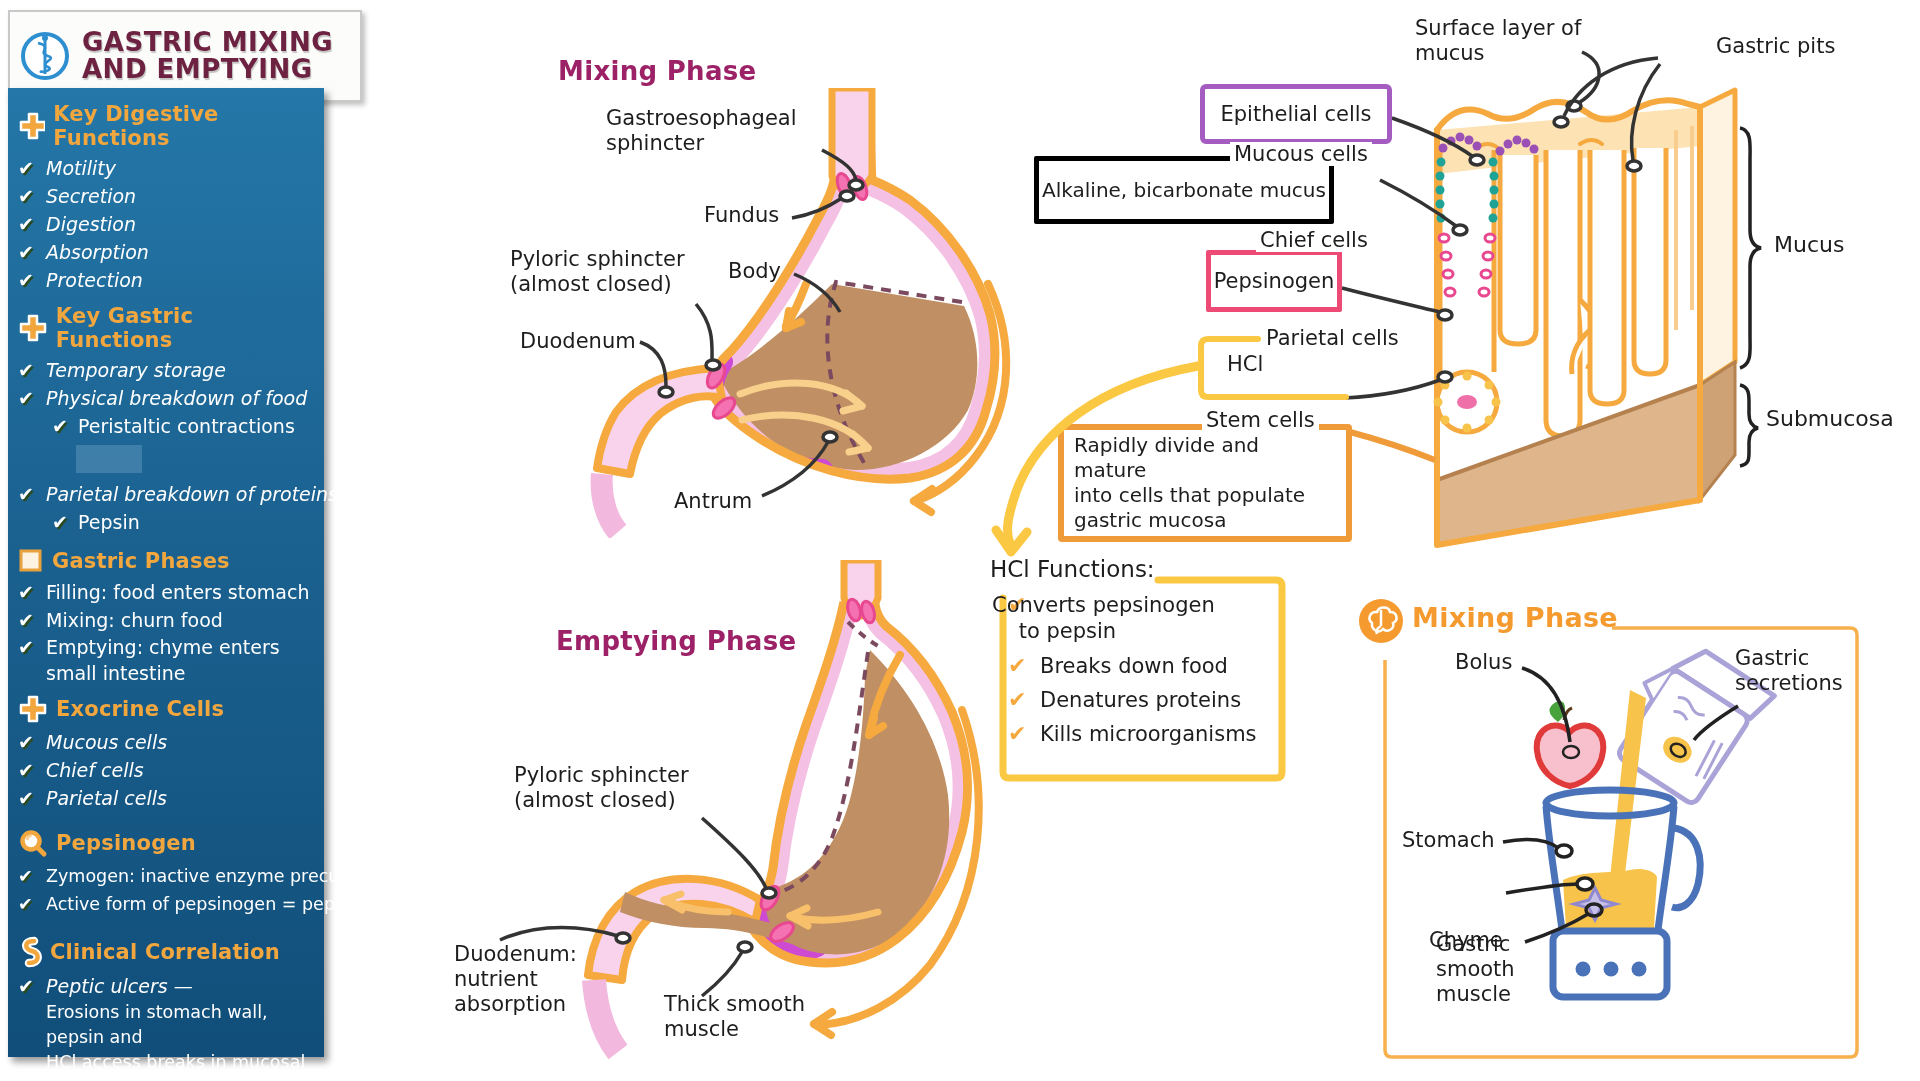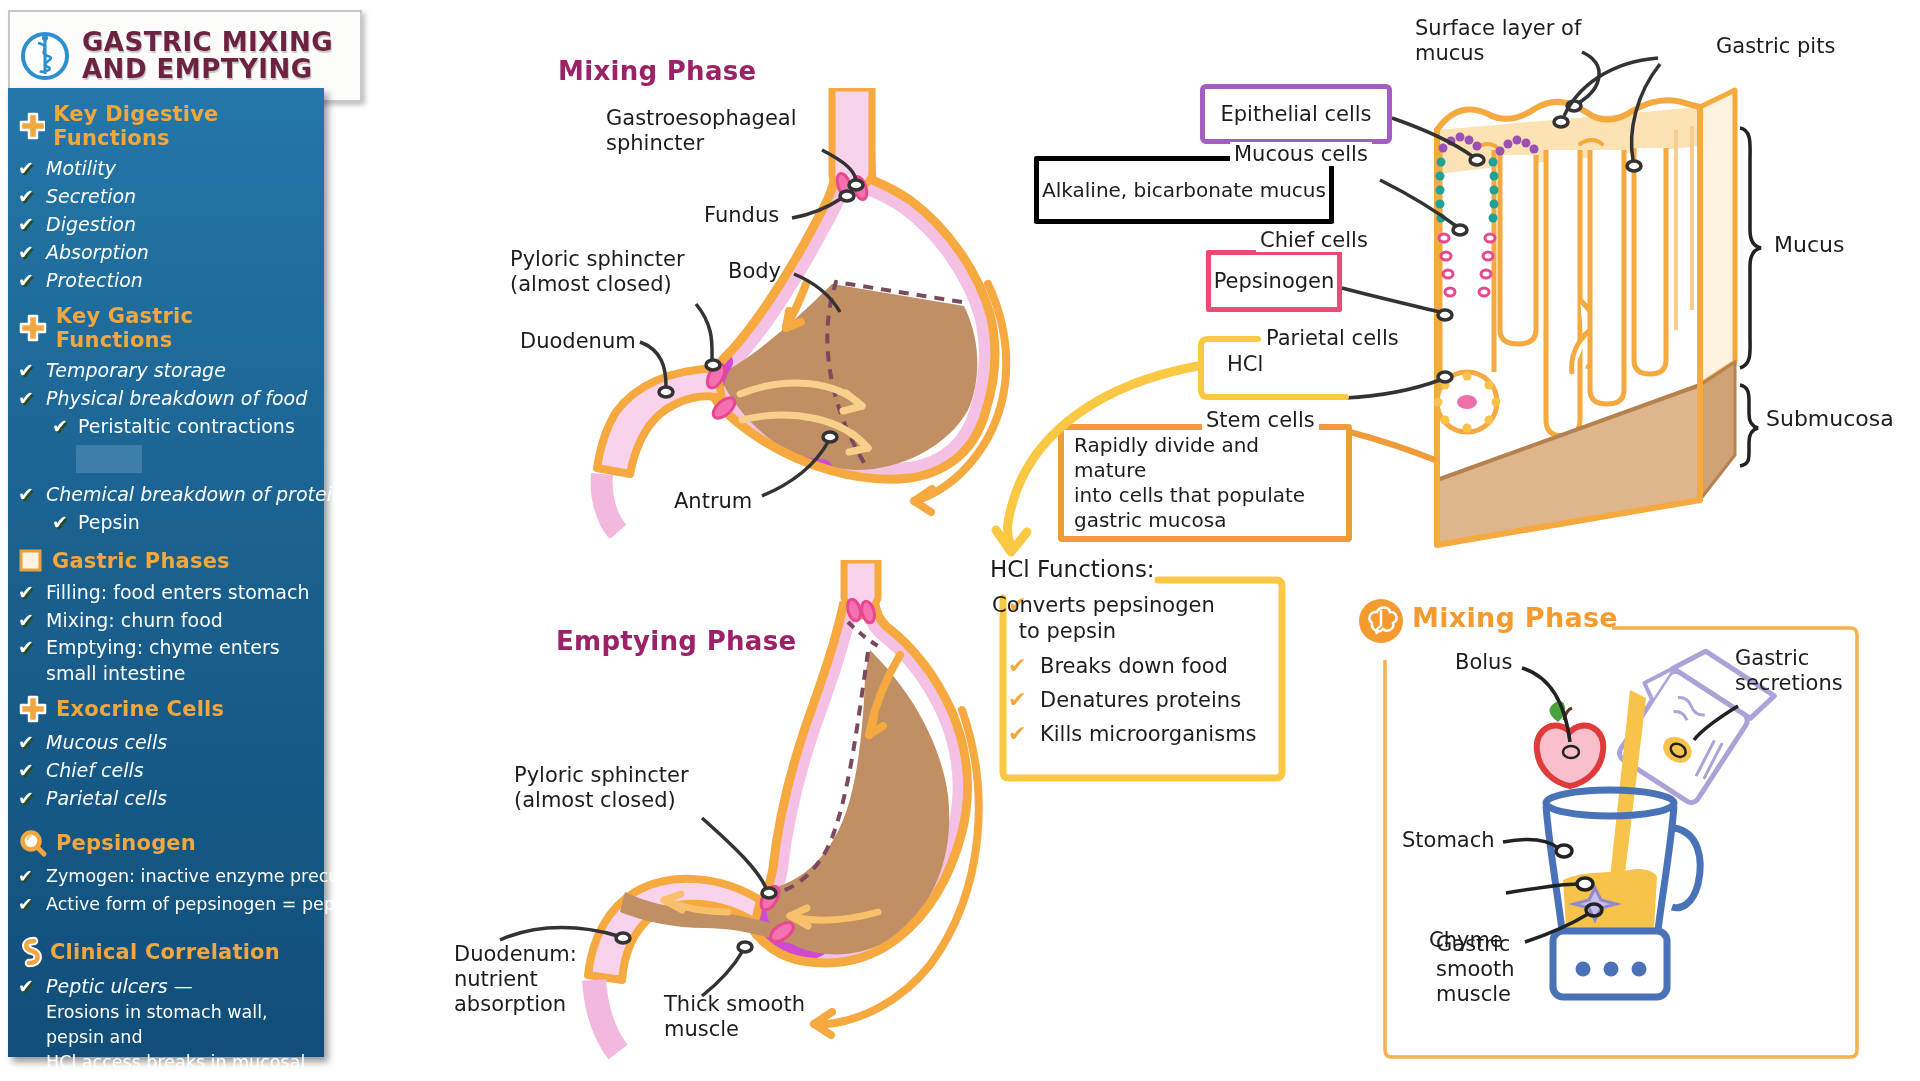"Chemical breakdown of proteins" li.it { text: Chemical -> Parietal }
